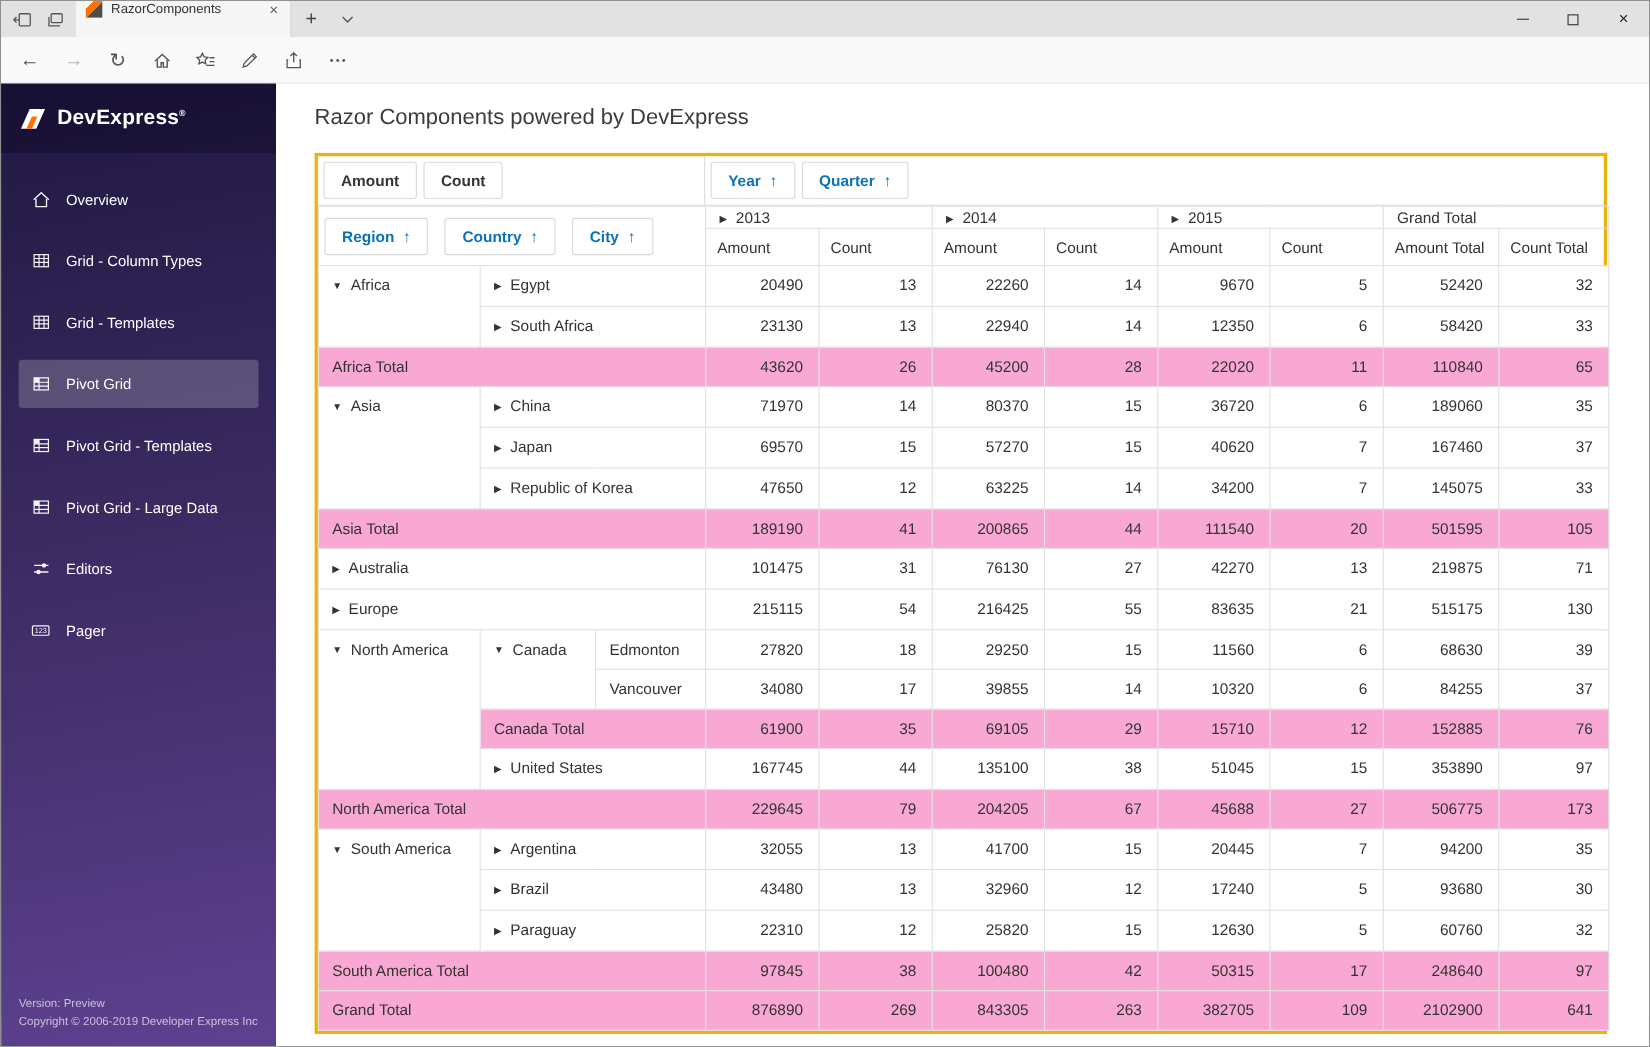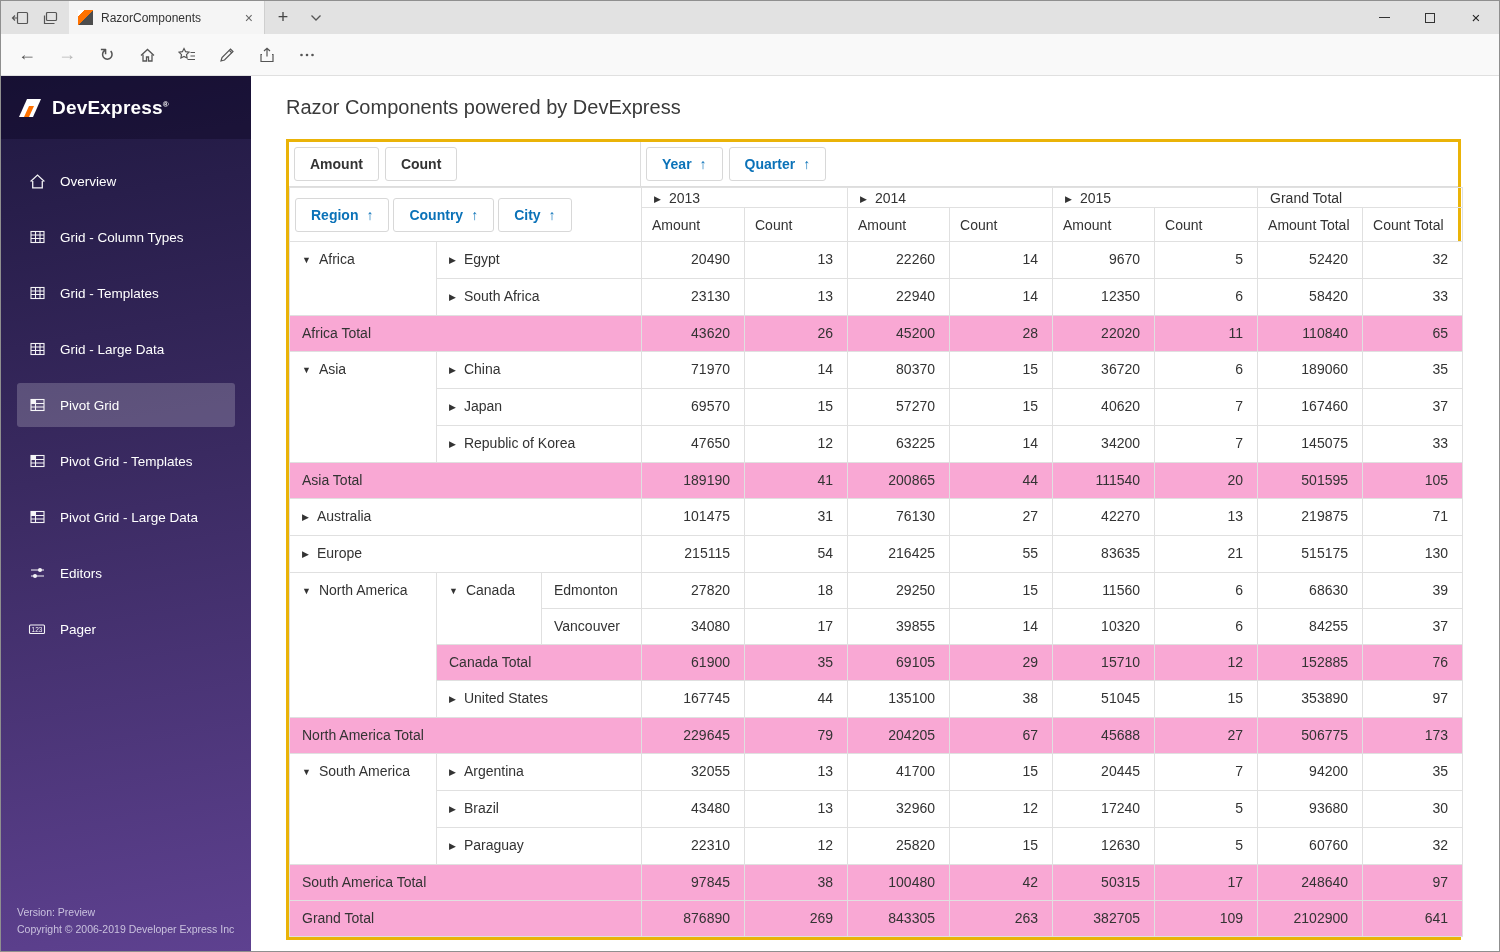"RazorComponents" .tab { align-items: center -> none }
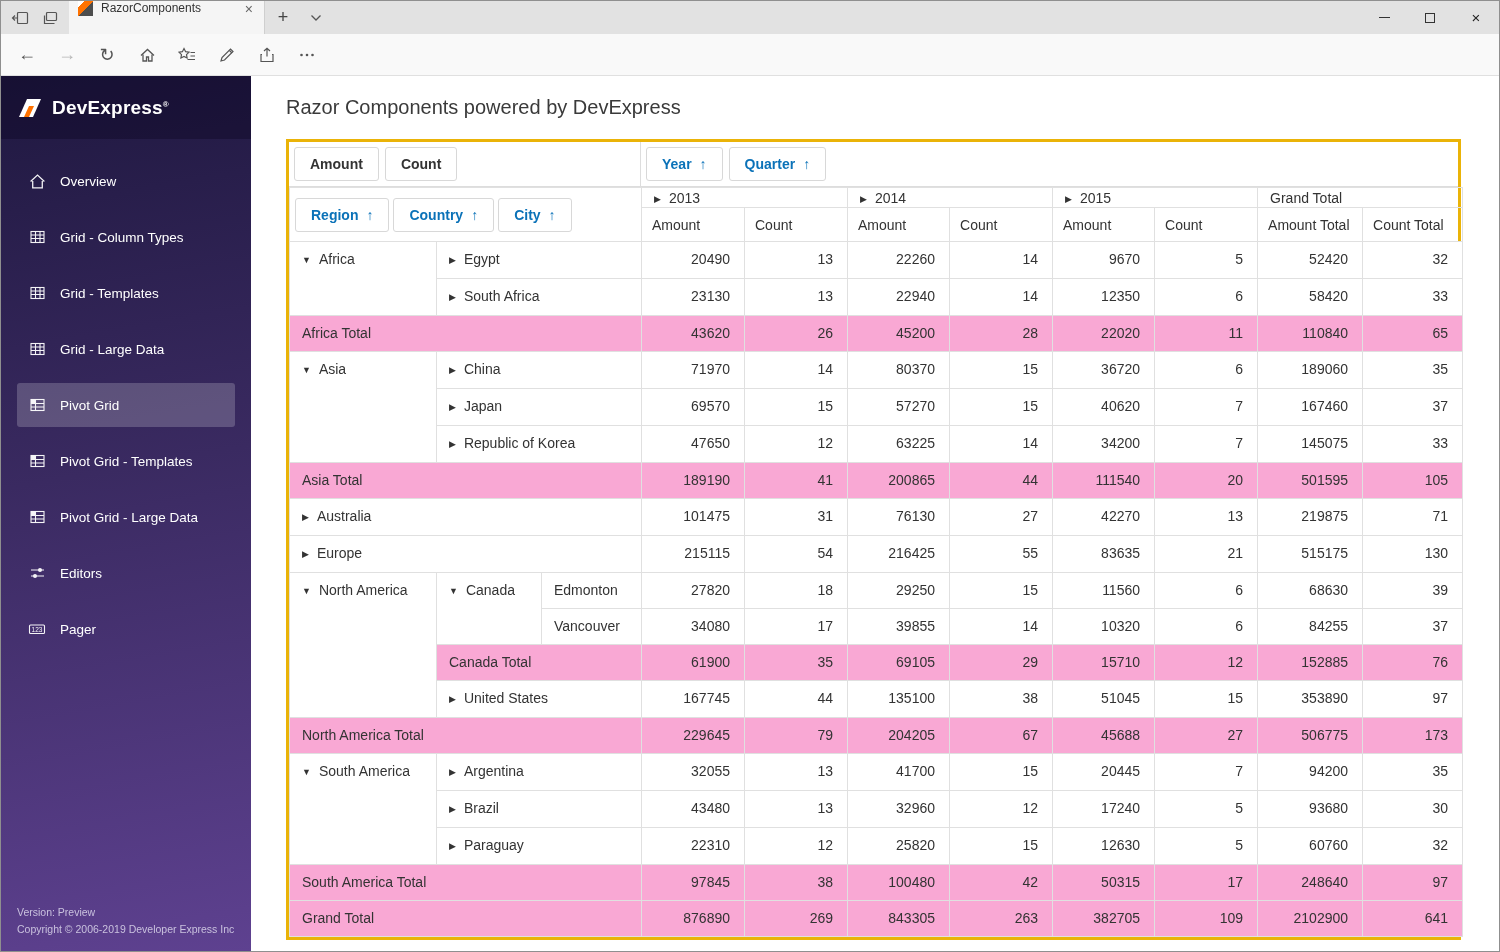"Region" .corner-chips { gap: 4px -> 15px }
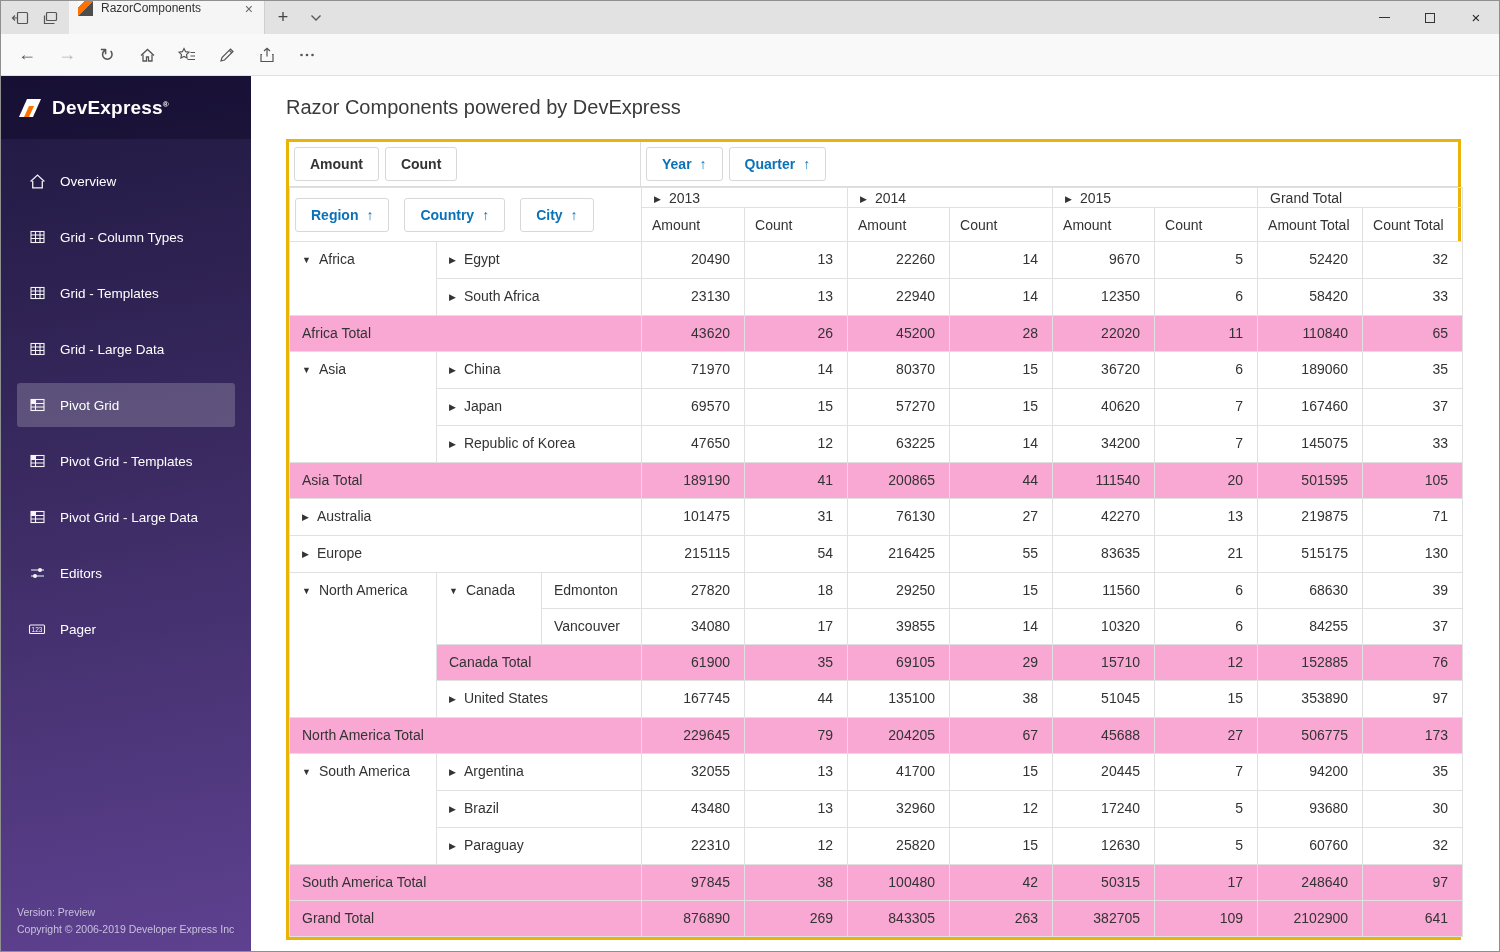"Grid - Large Data" div.nav-item { html: <div> <span> <svg> <rect></rect> <path></path> </svg> </span> <span>Grid - Large Data</span> </div> -> none }
